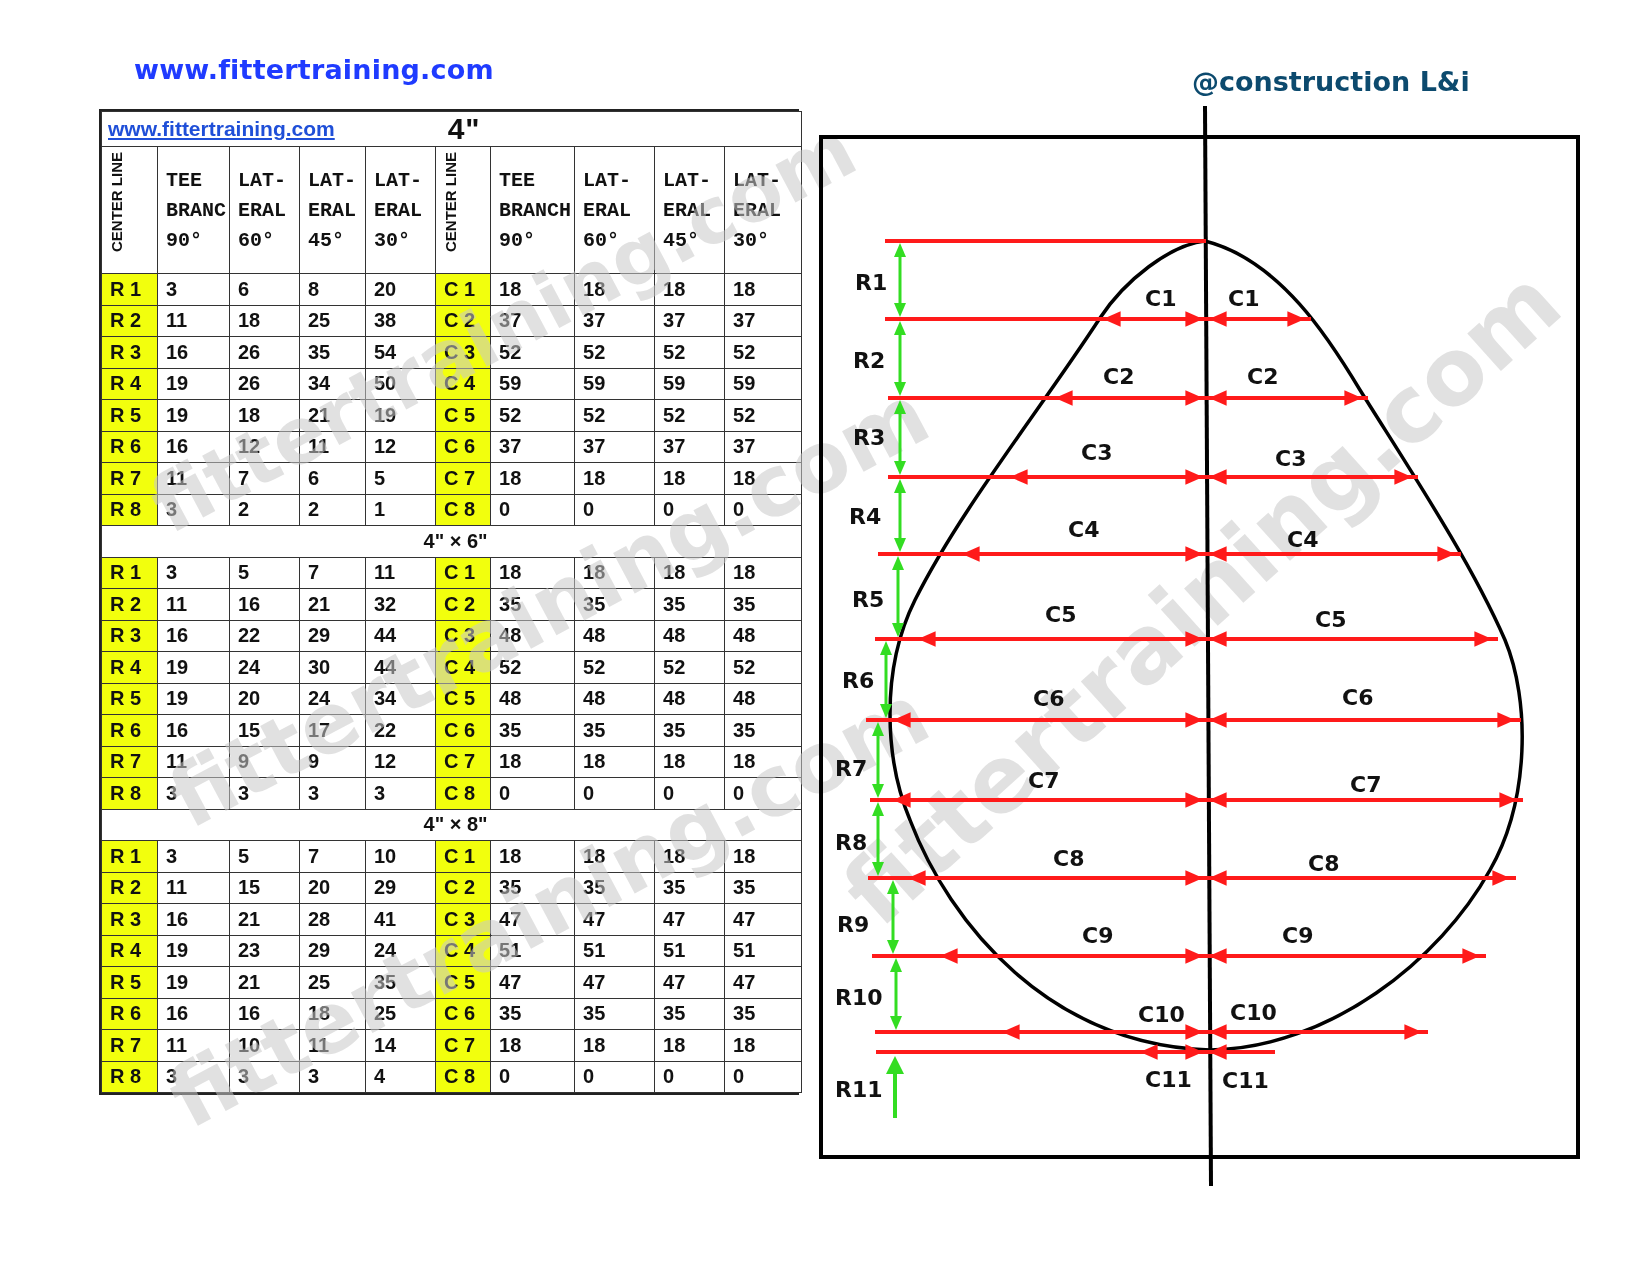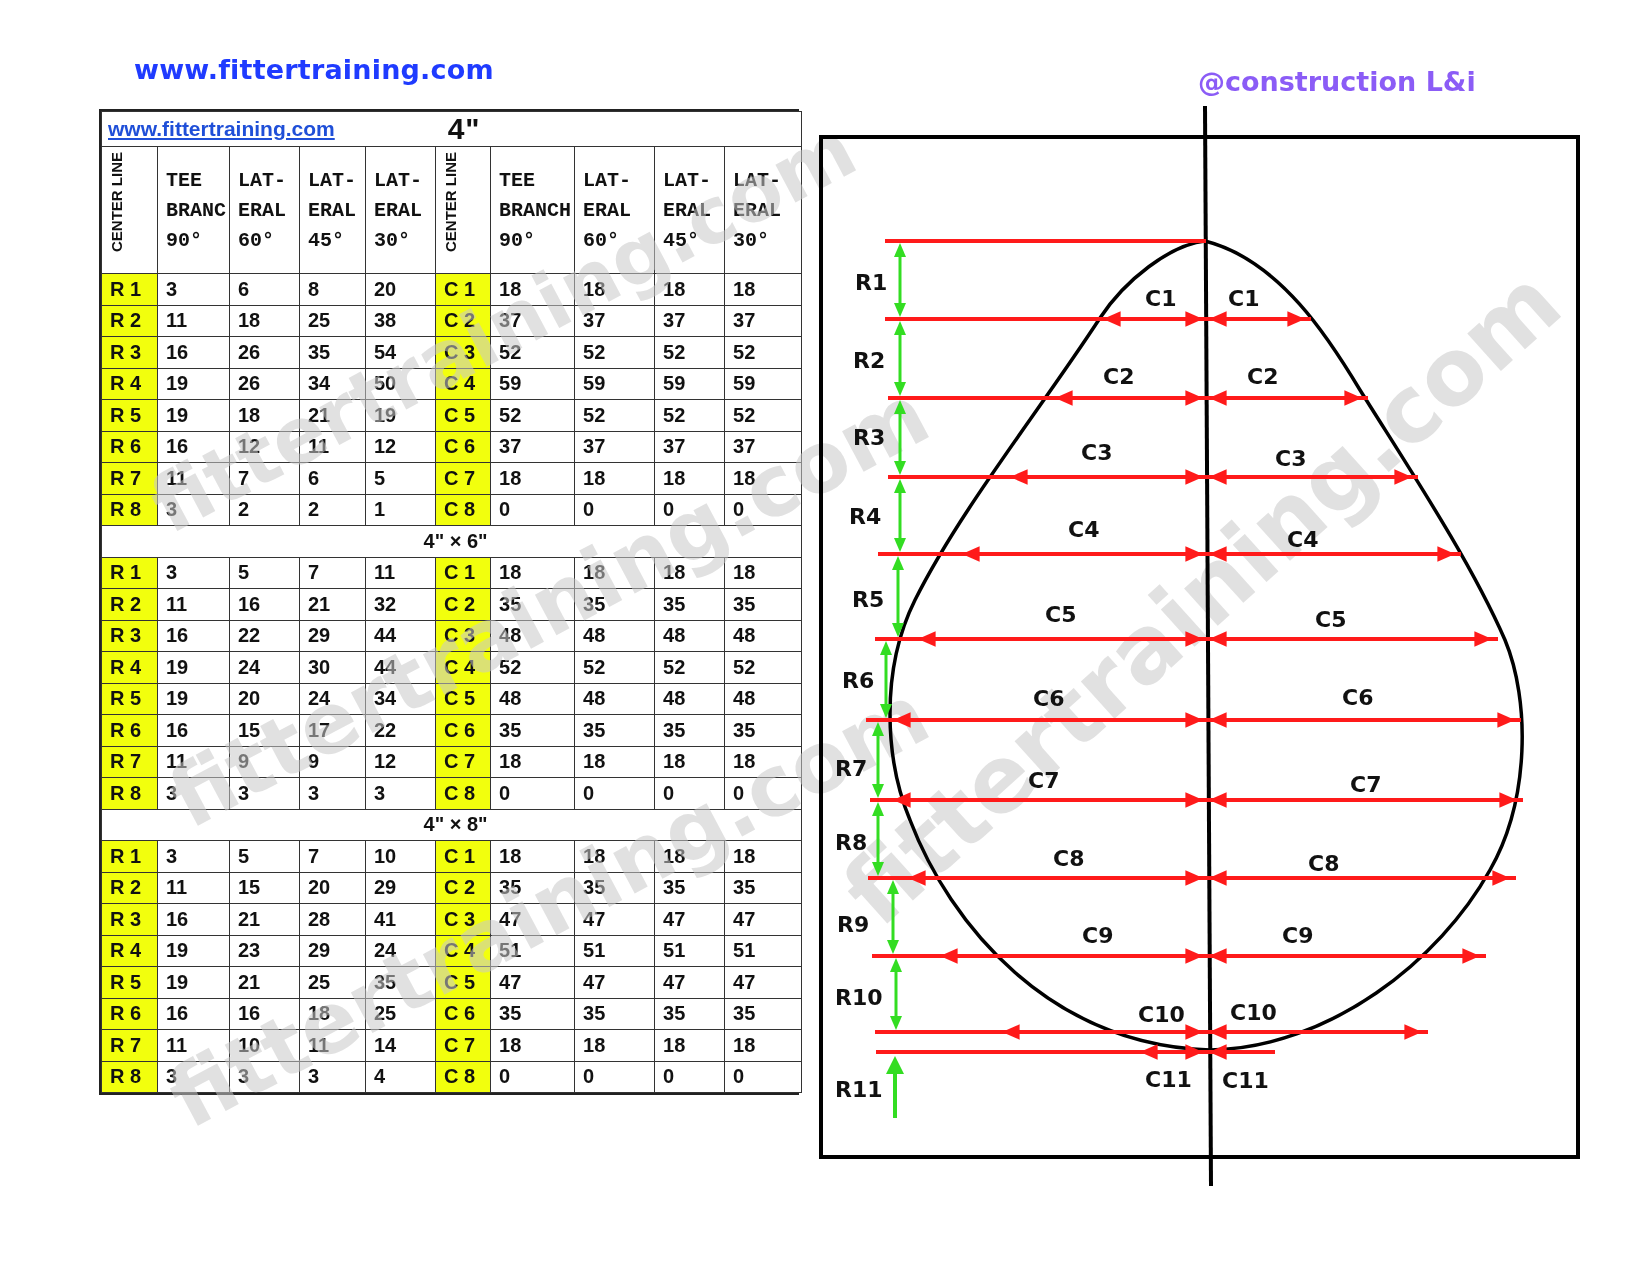"@construction L&i" .credit { color: #8b5cf6 -> #0c4a6e; margin-left: 6px -> none }
